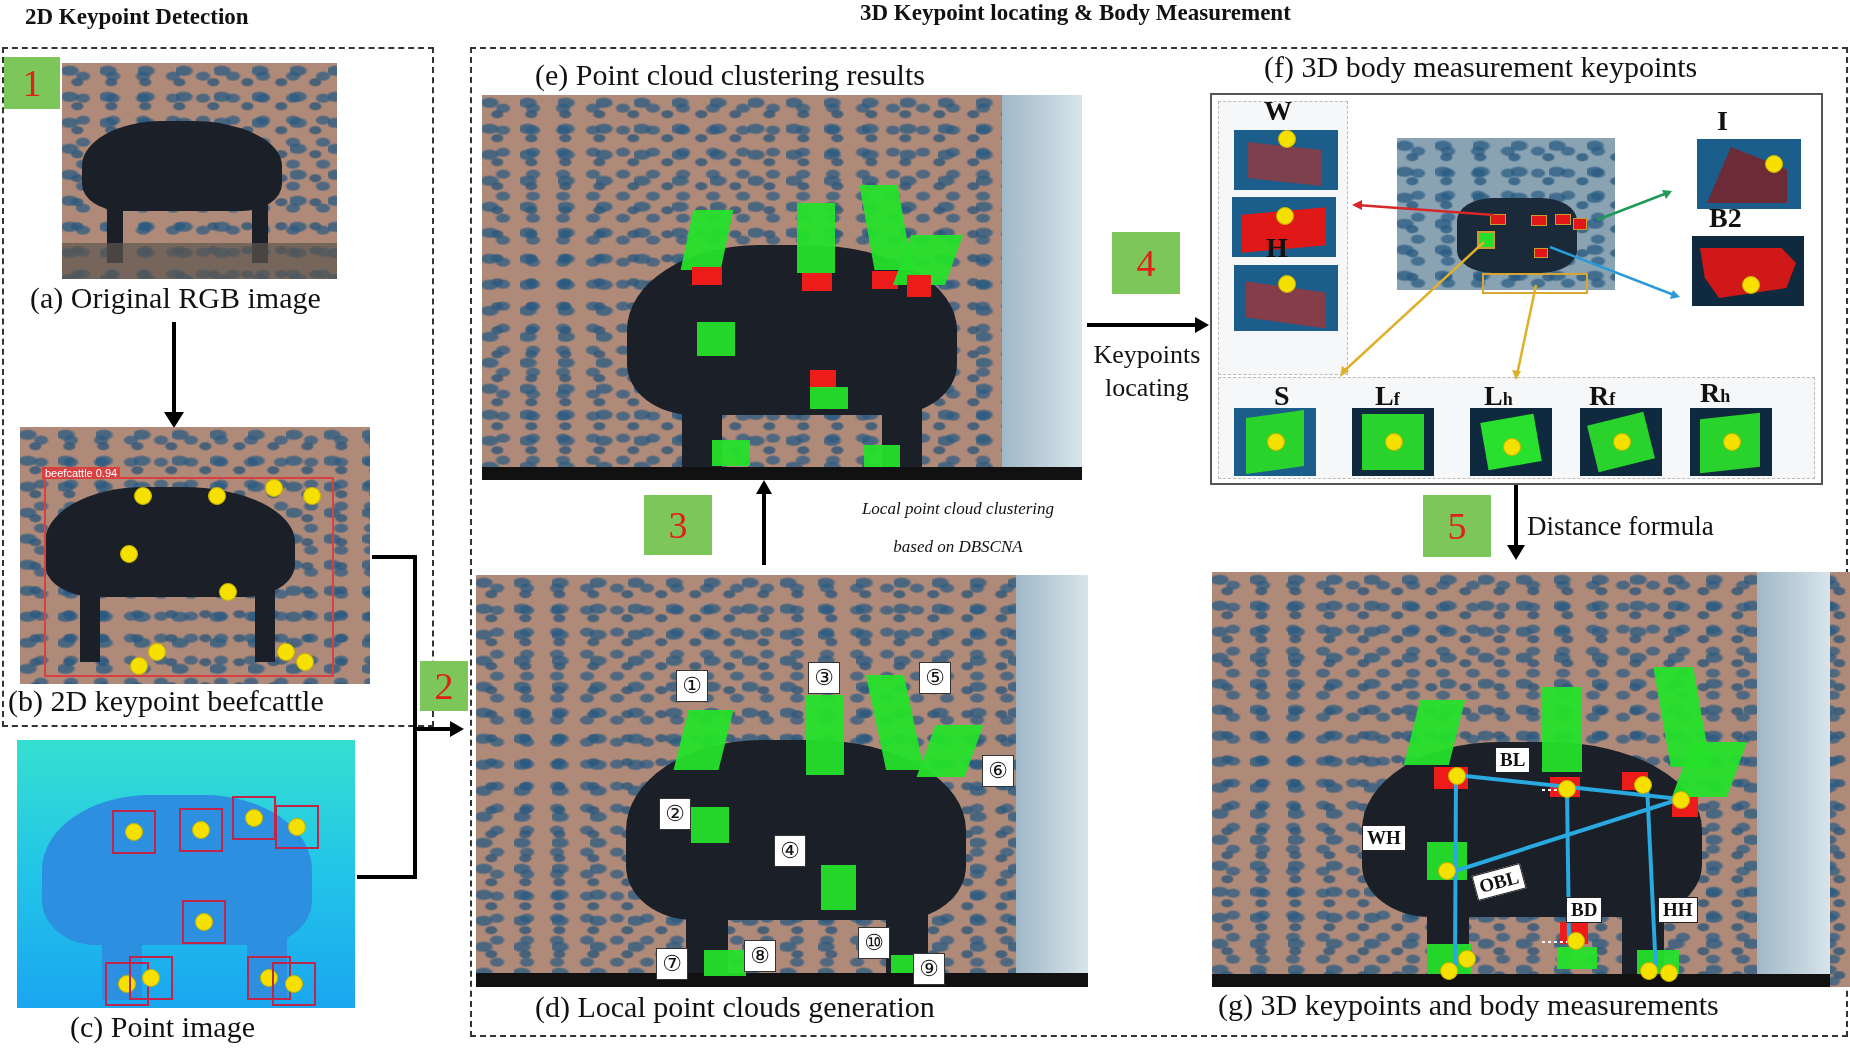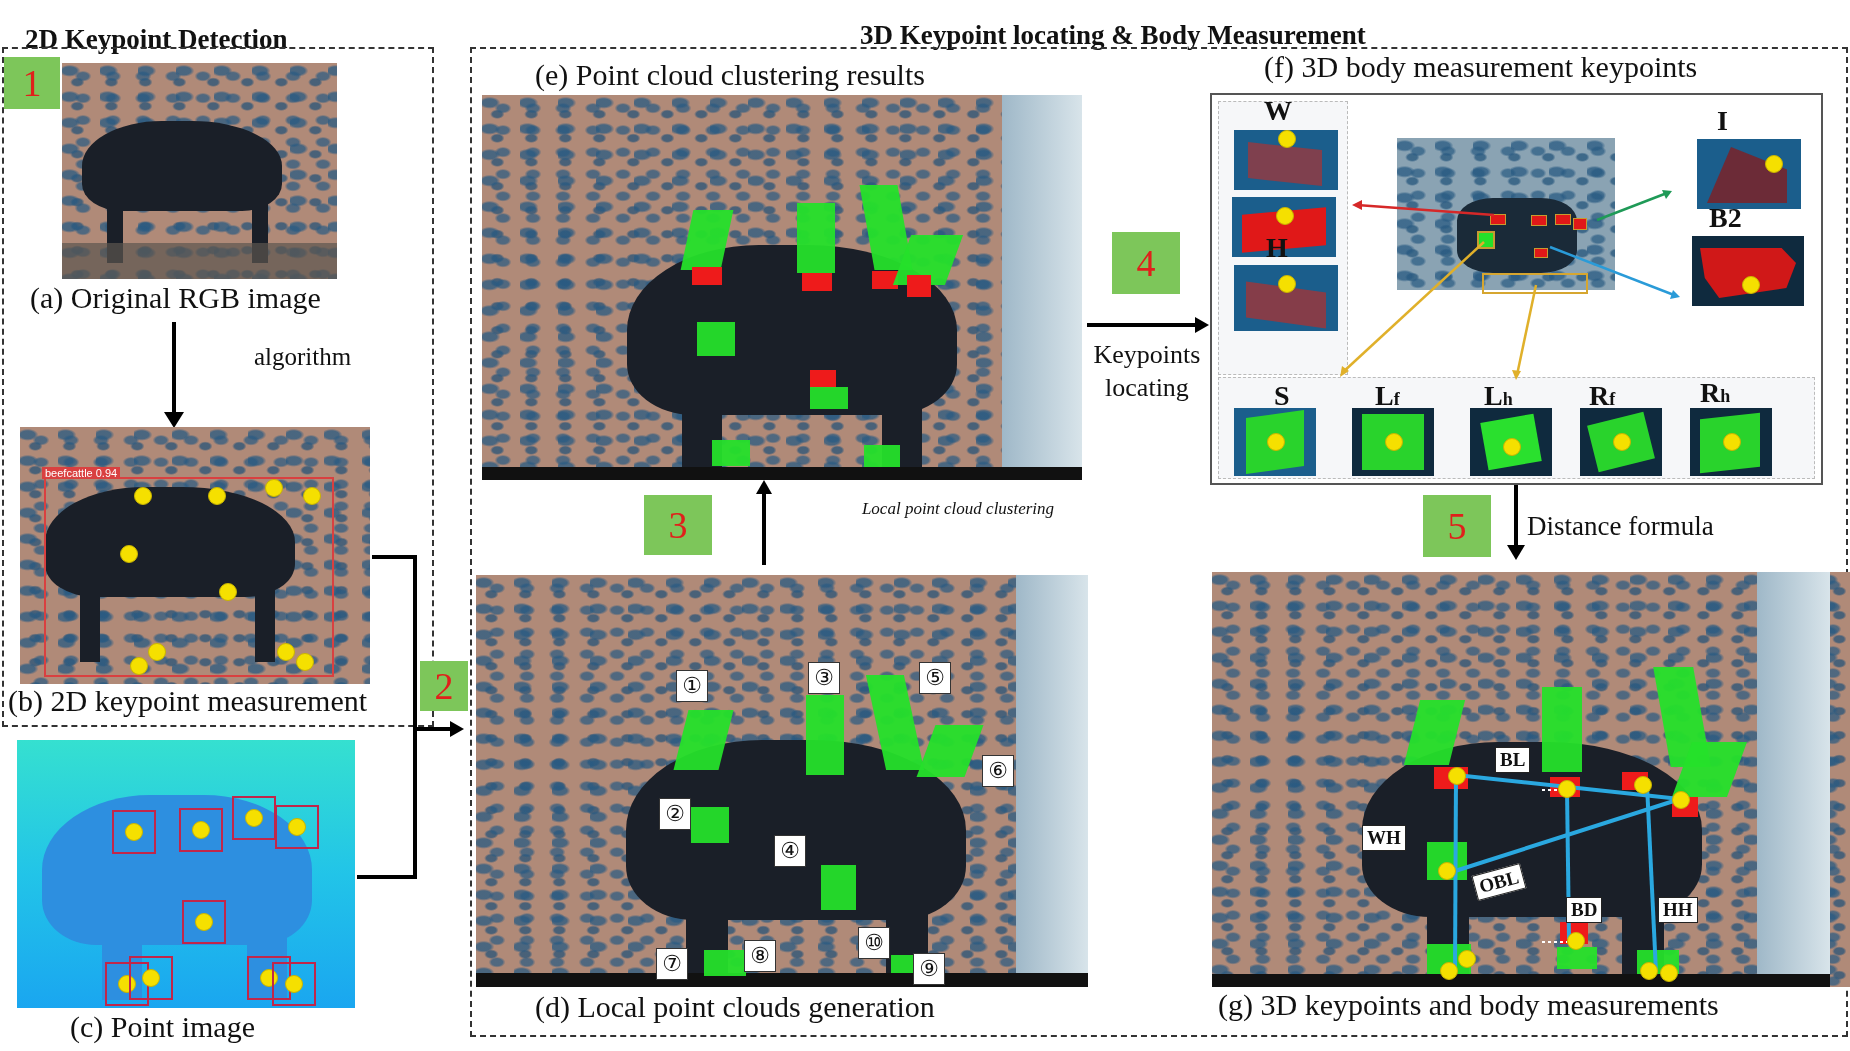"2D Keypoint Detection" .section-title { font-size: 27px -> 23px; margin-top: 20px -> none }
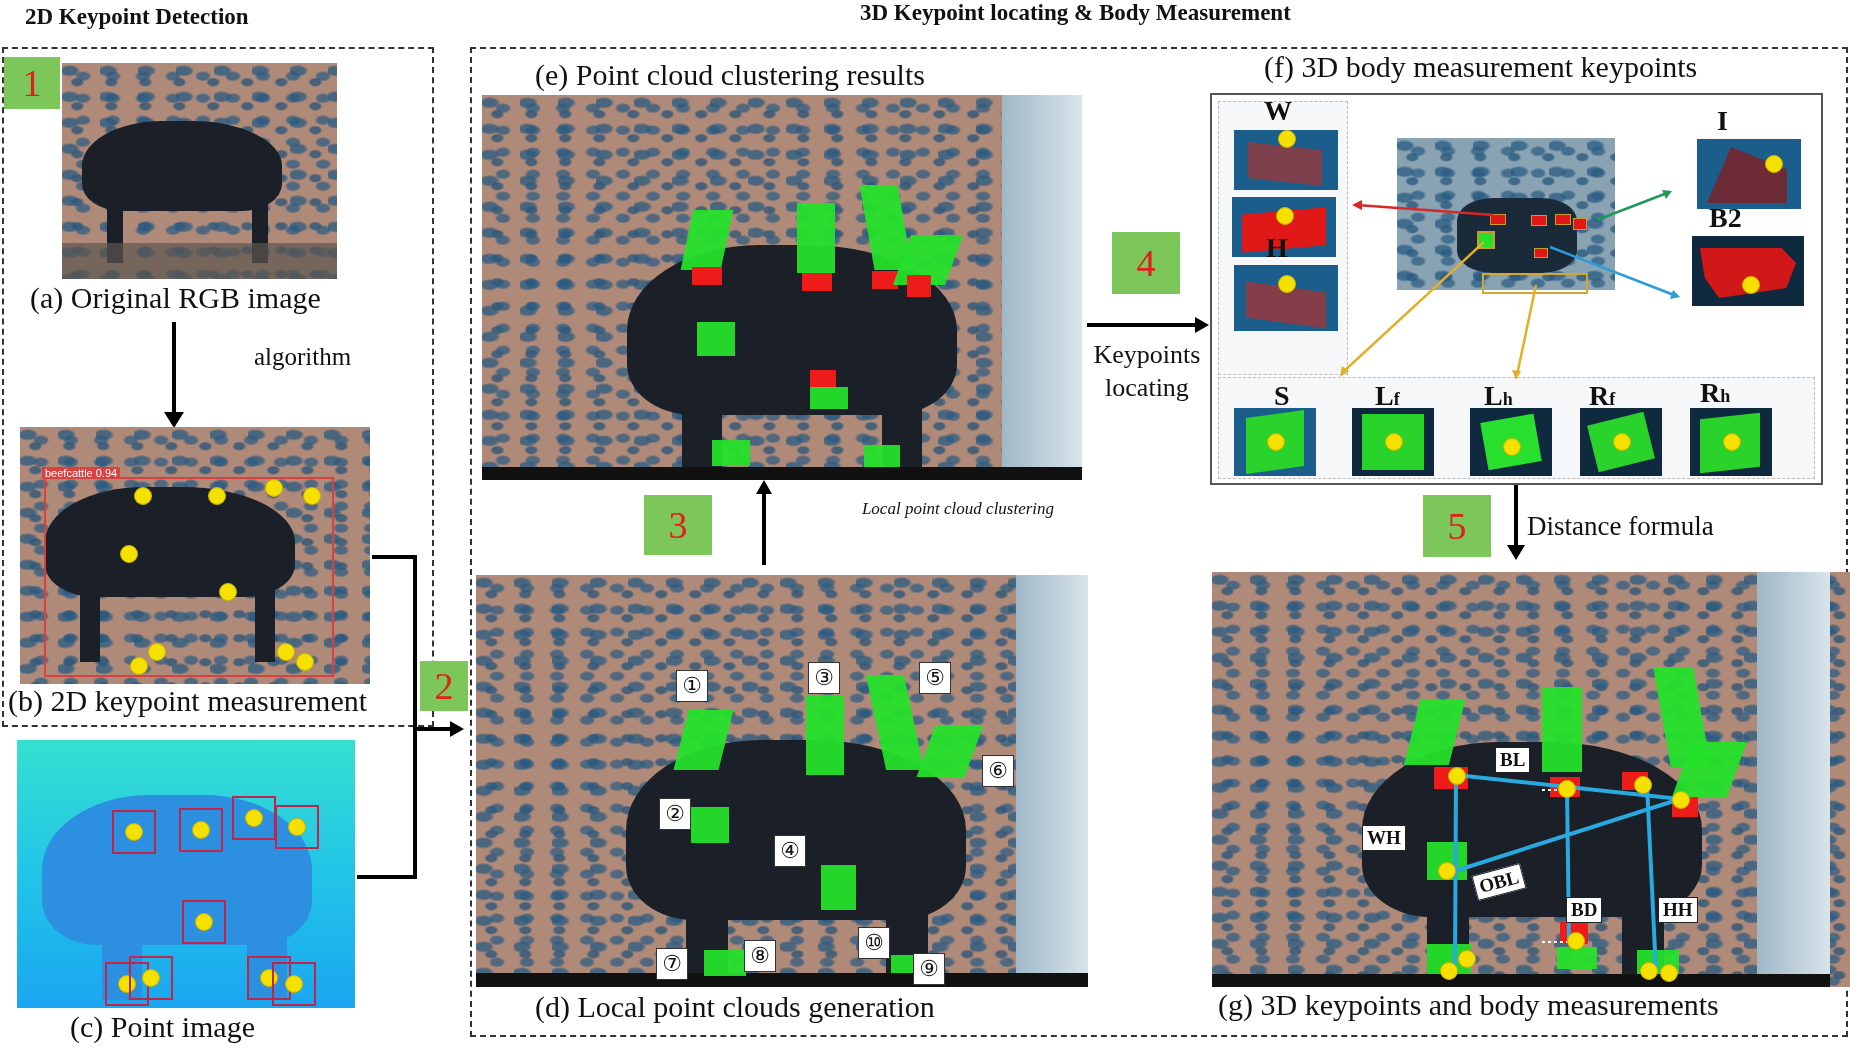"algorithm" div { html: <div>algorithm</div> -> none }
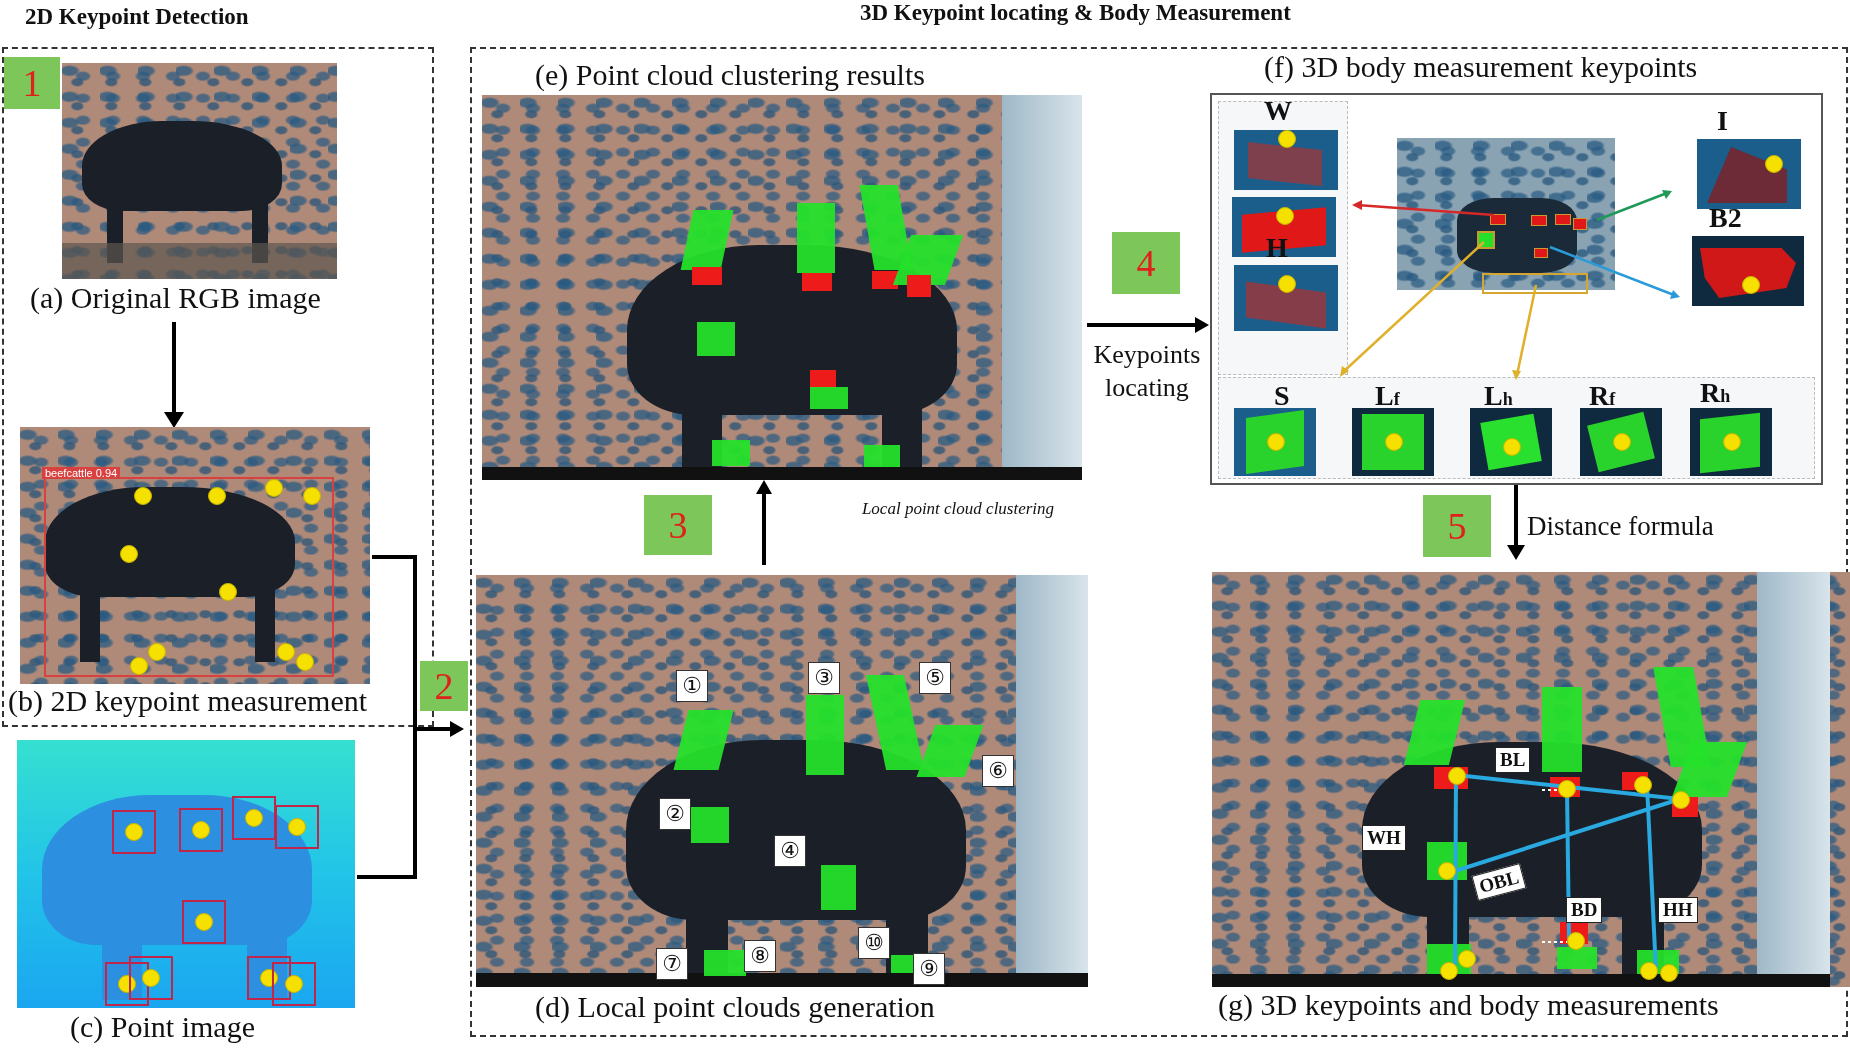"based on DBSCNA" div { html: none -> <div>based on DBSCNA</div> }
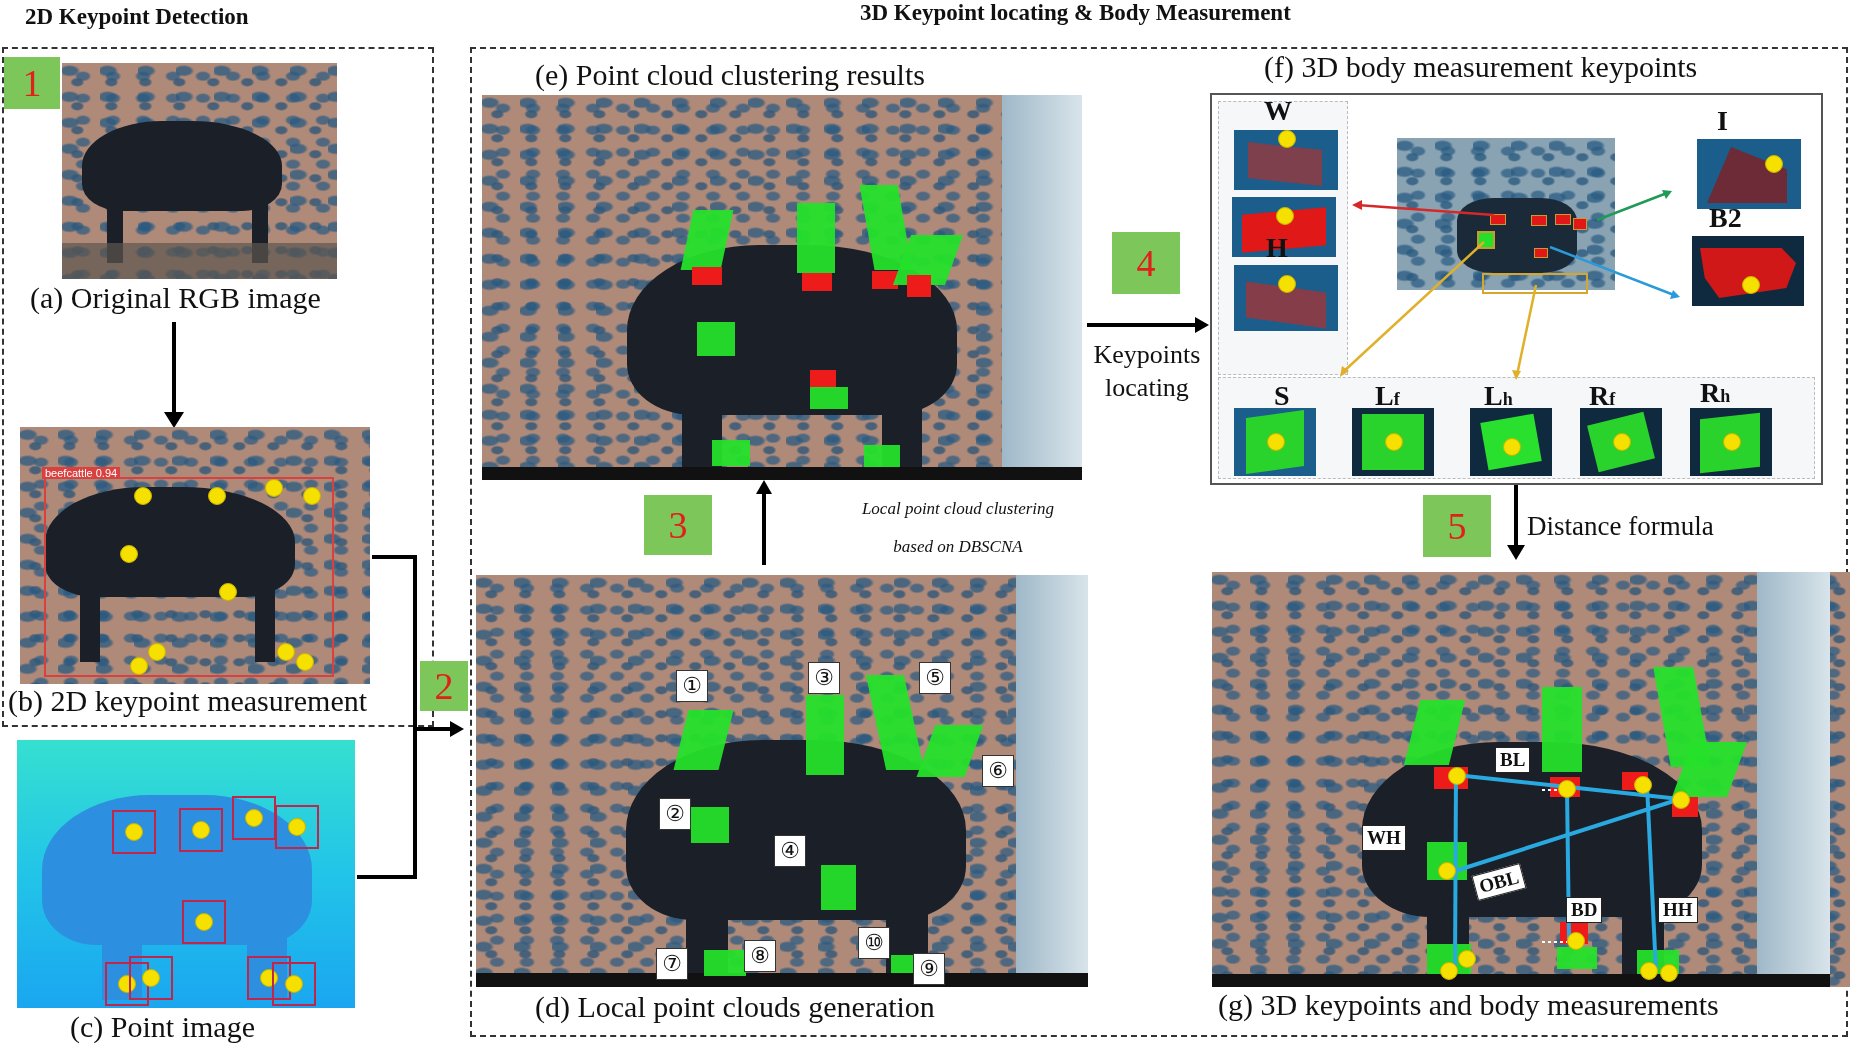"(b) 2D keypoint measurement" div.abs { text: measurement -> beefcattle }
